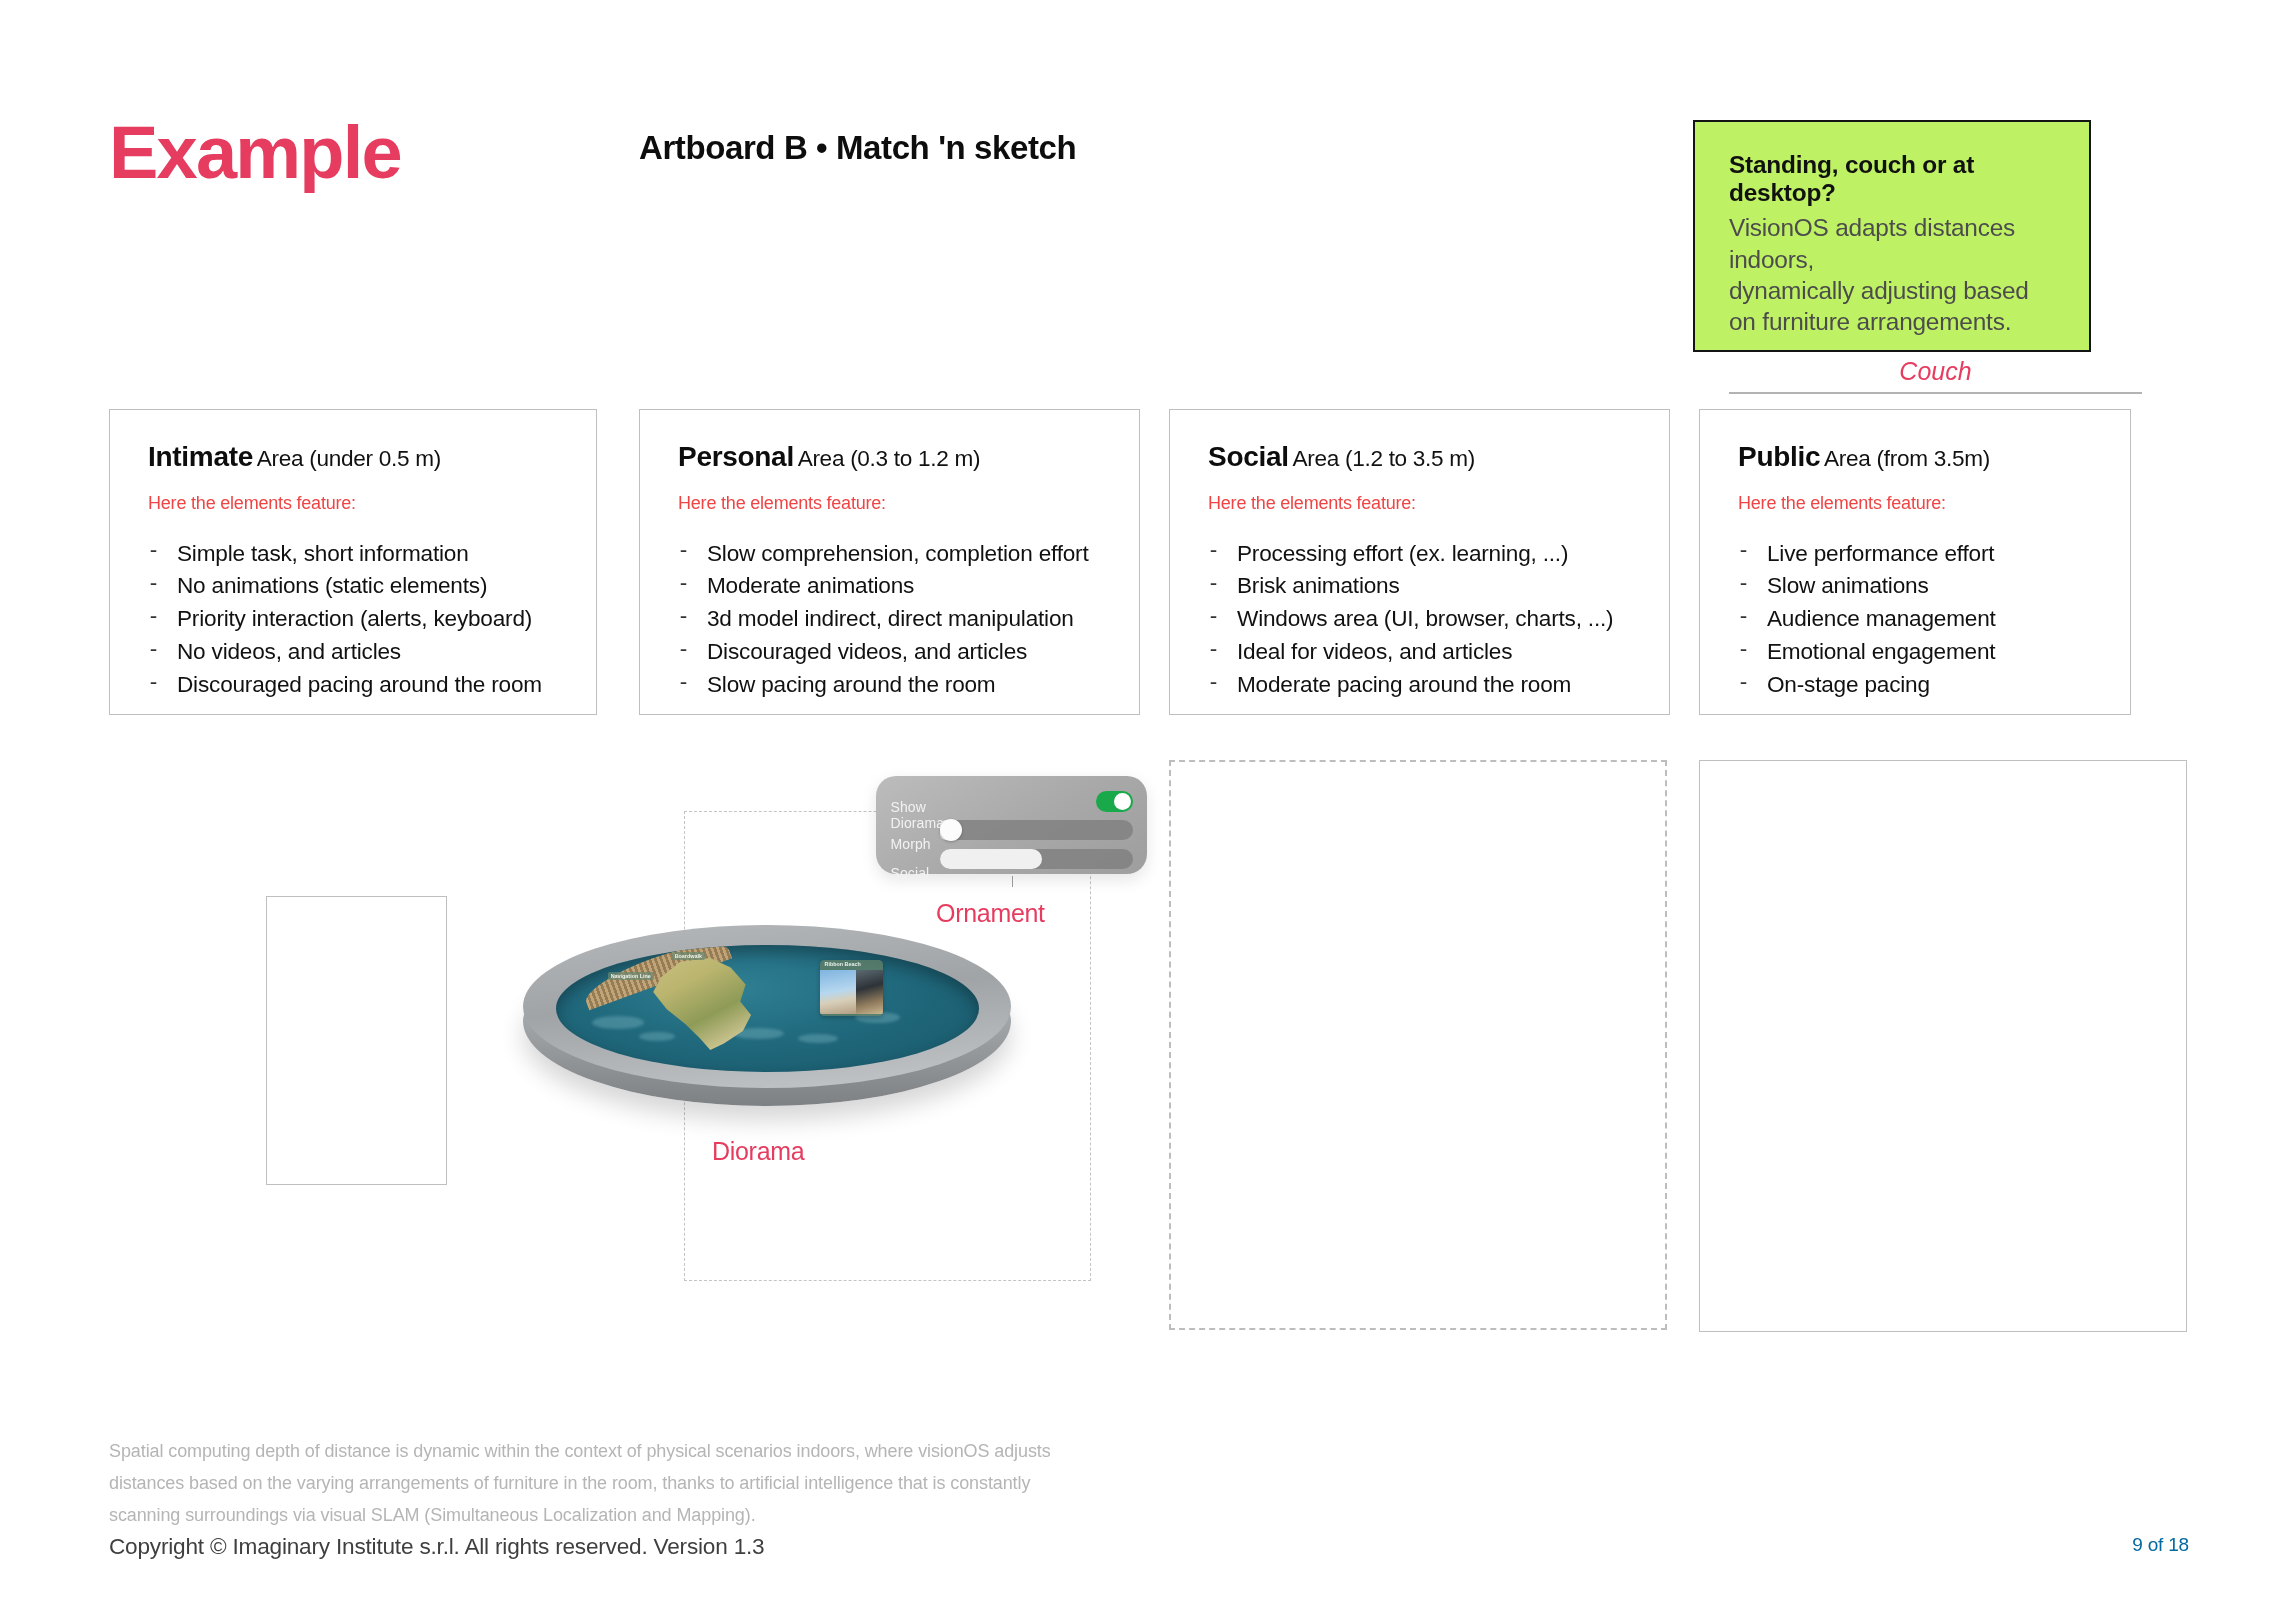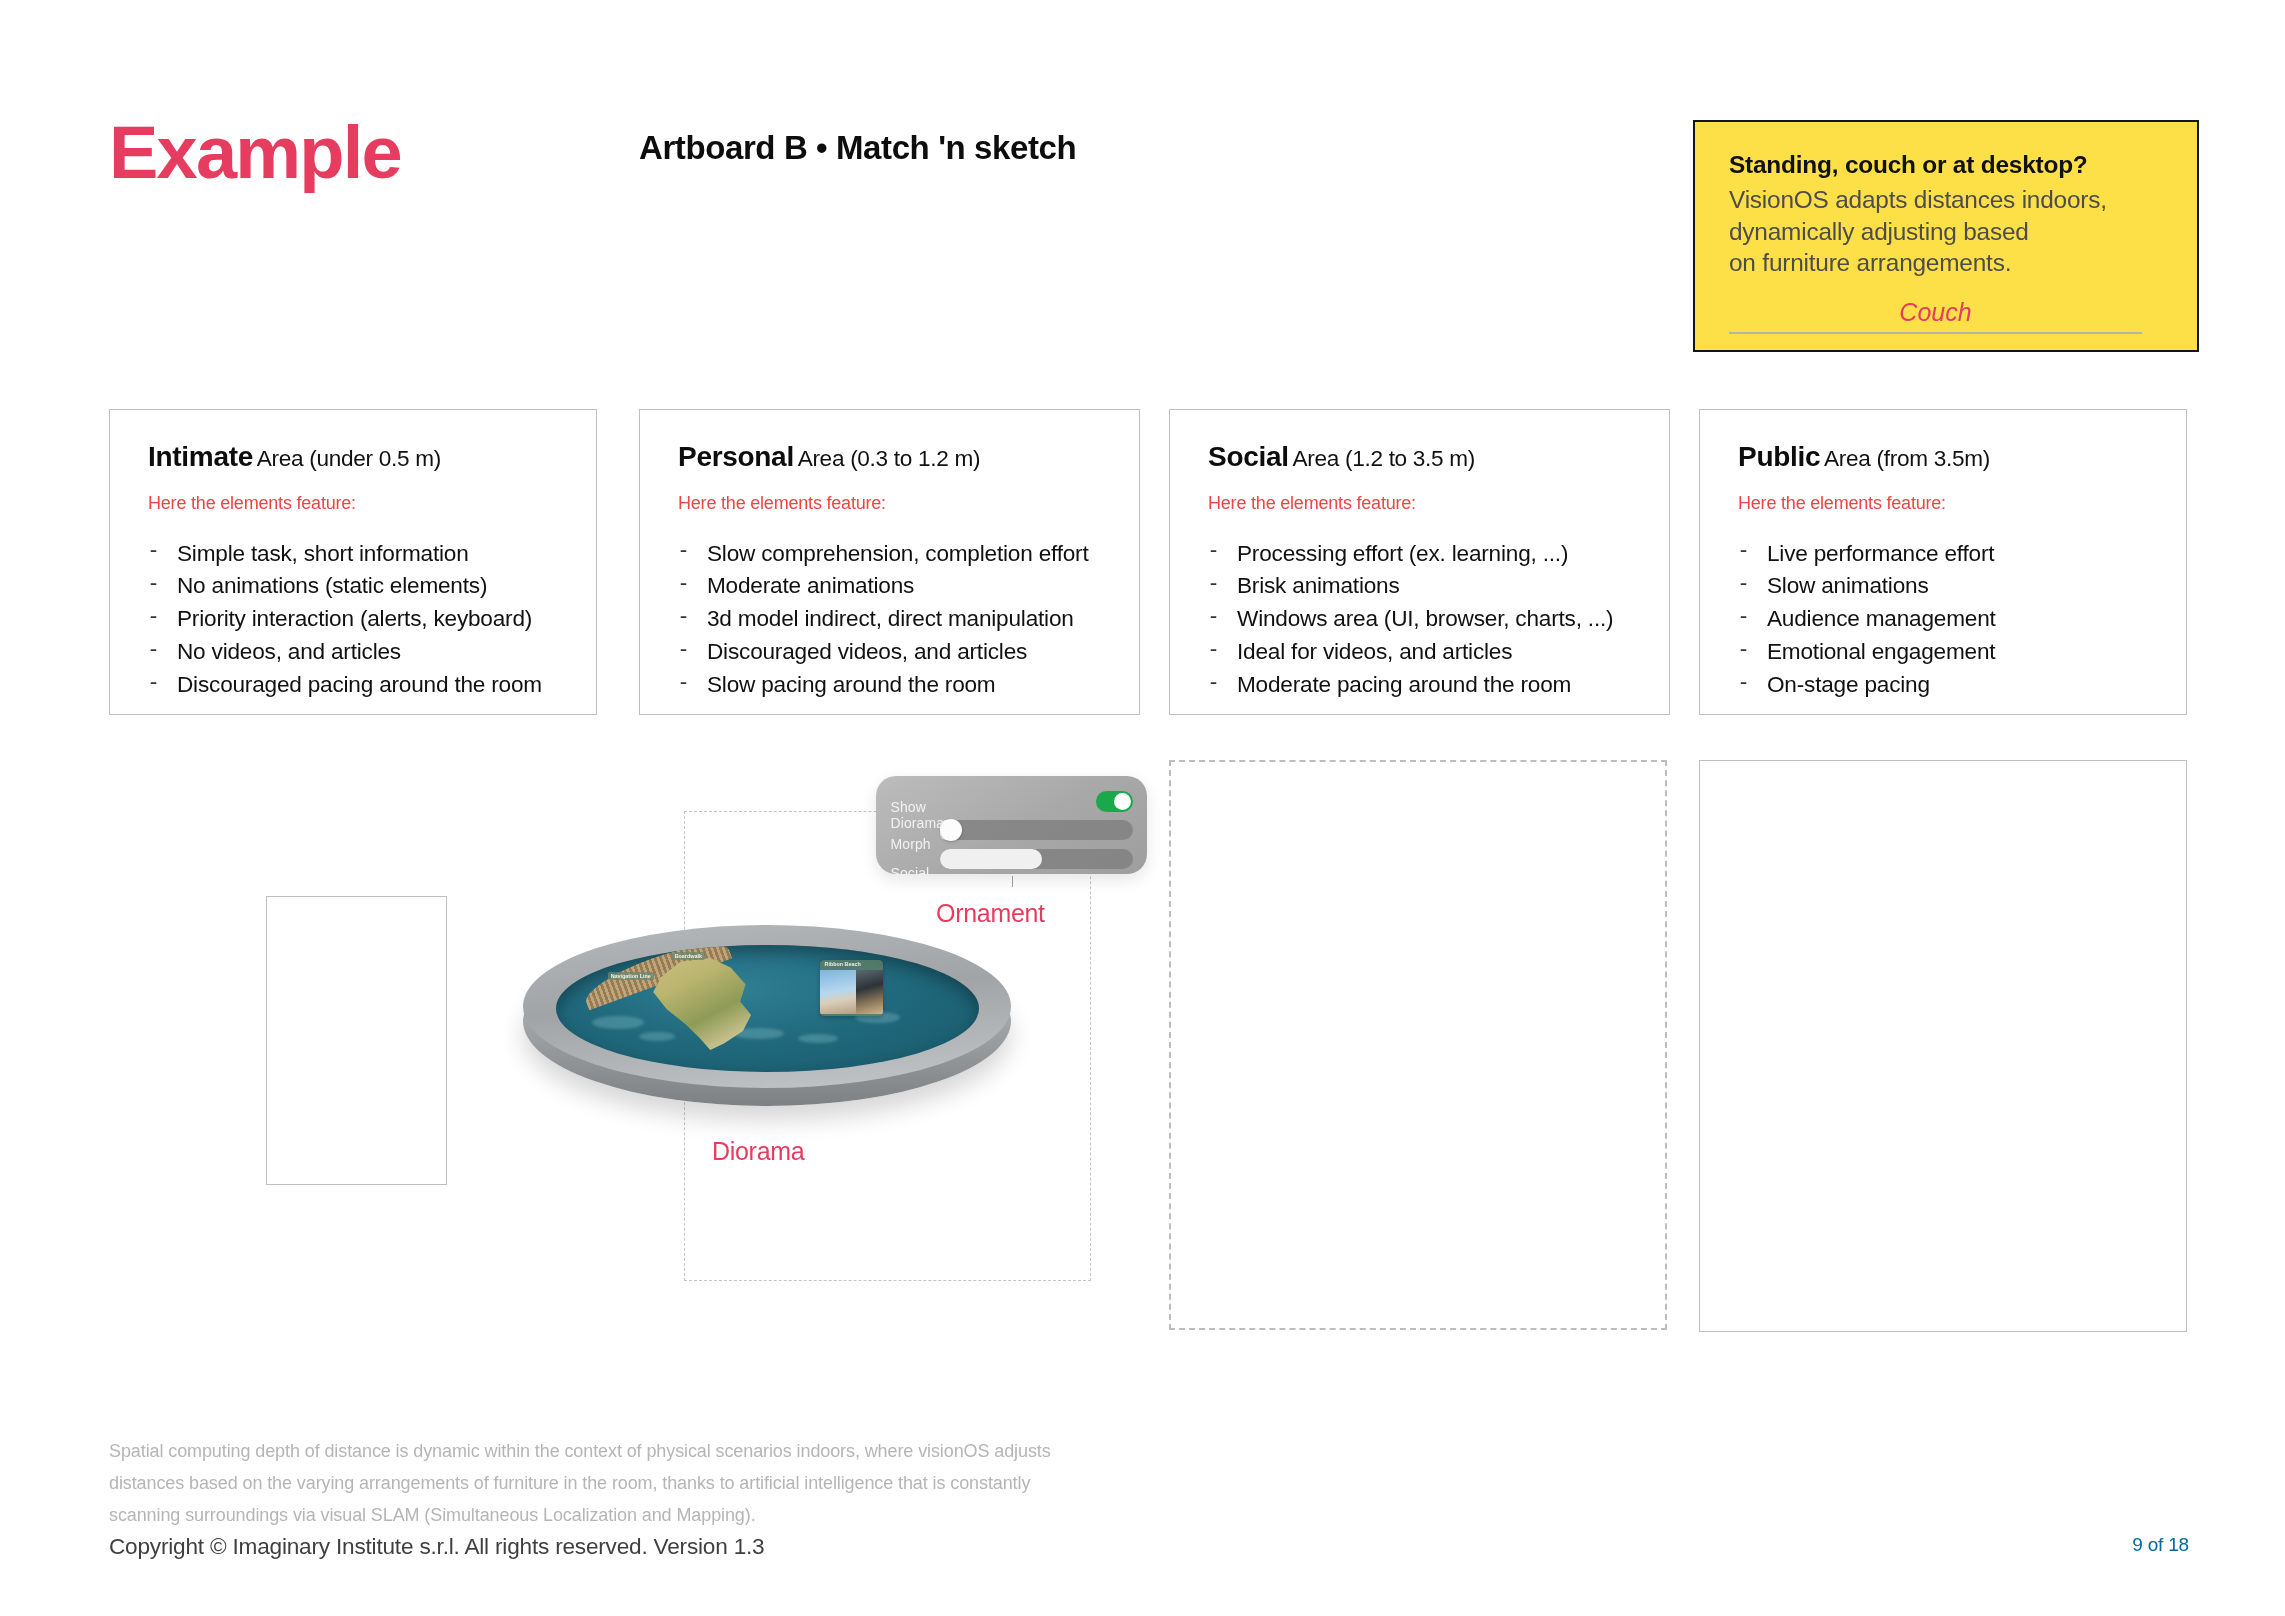"Standing, couch or at desktop?" .callout { background: #fde047 -> #bef264; width: 506px -> 398px }
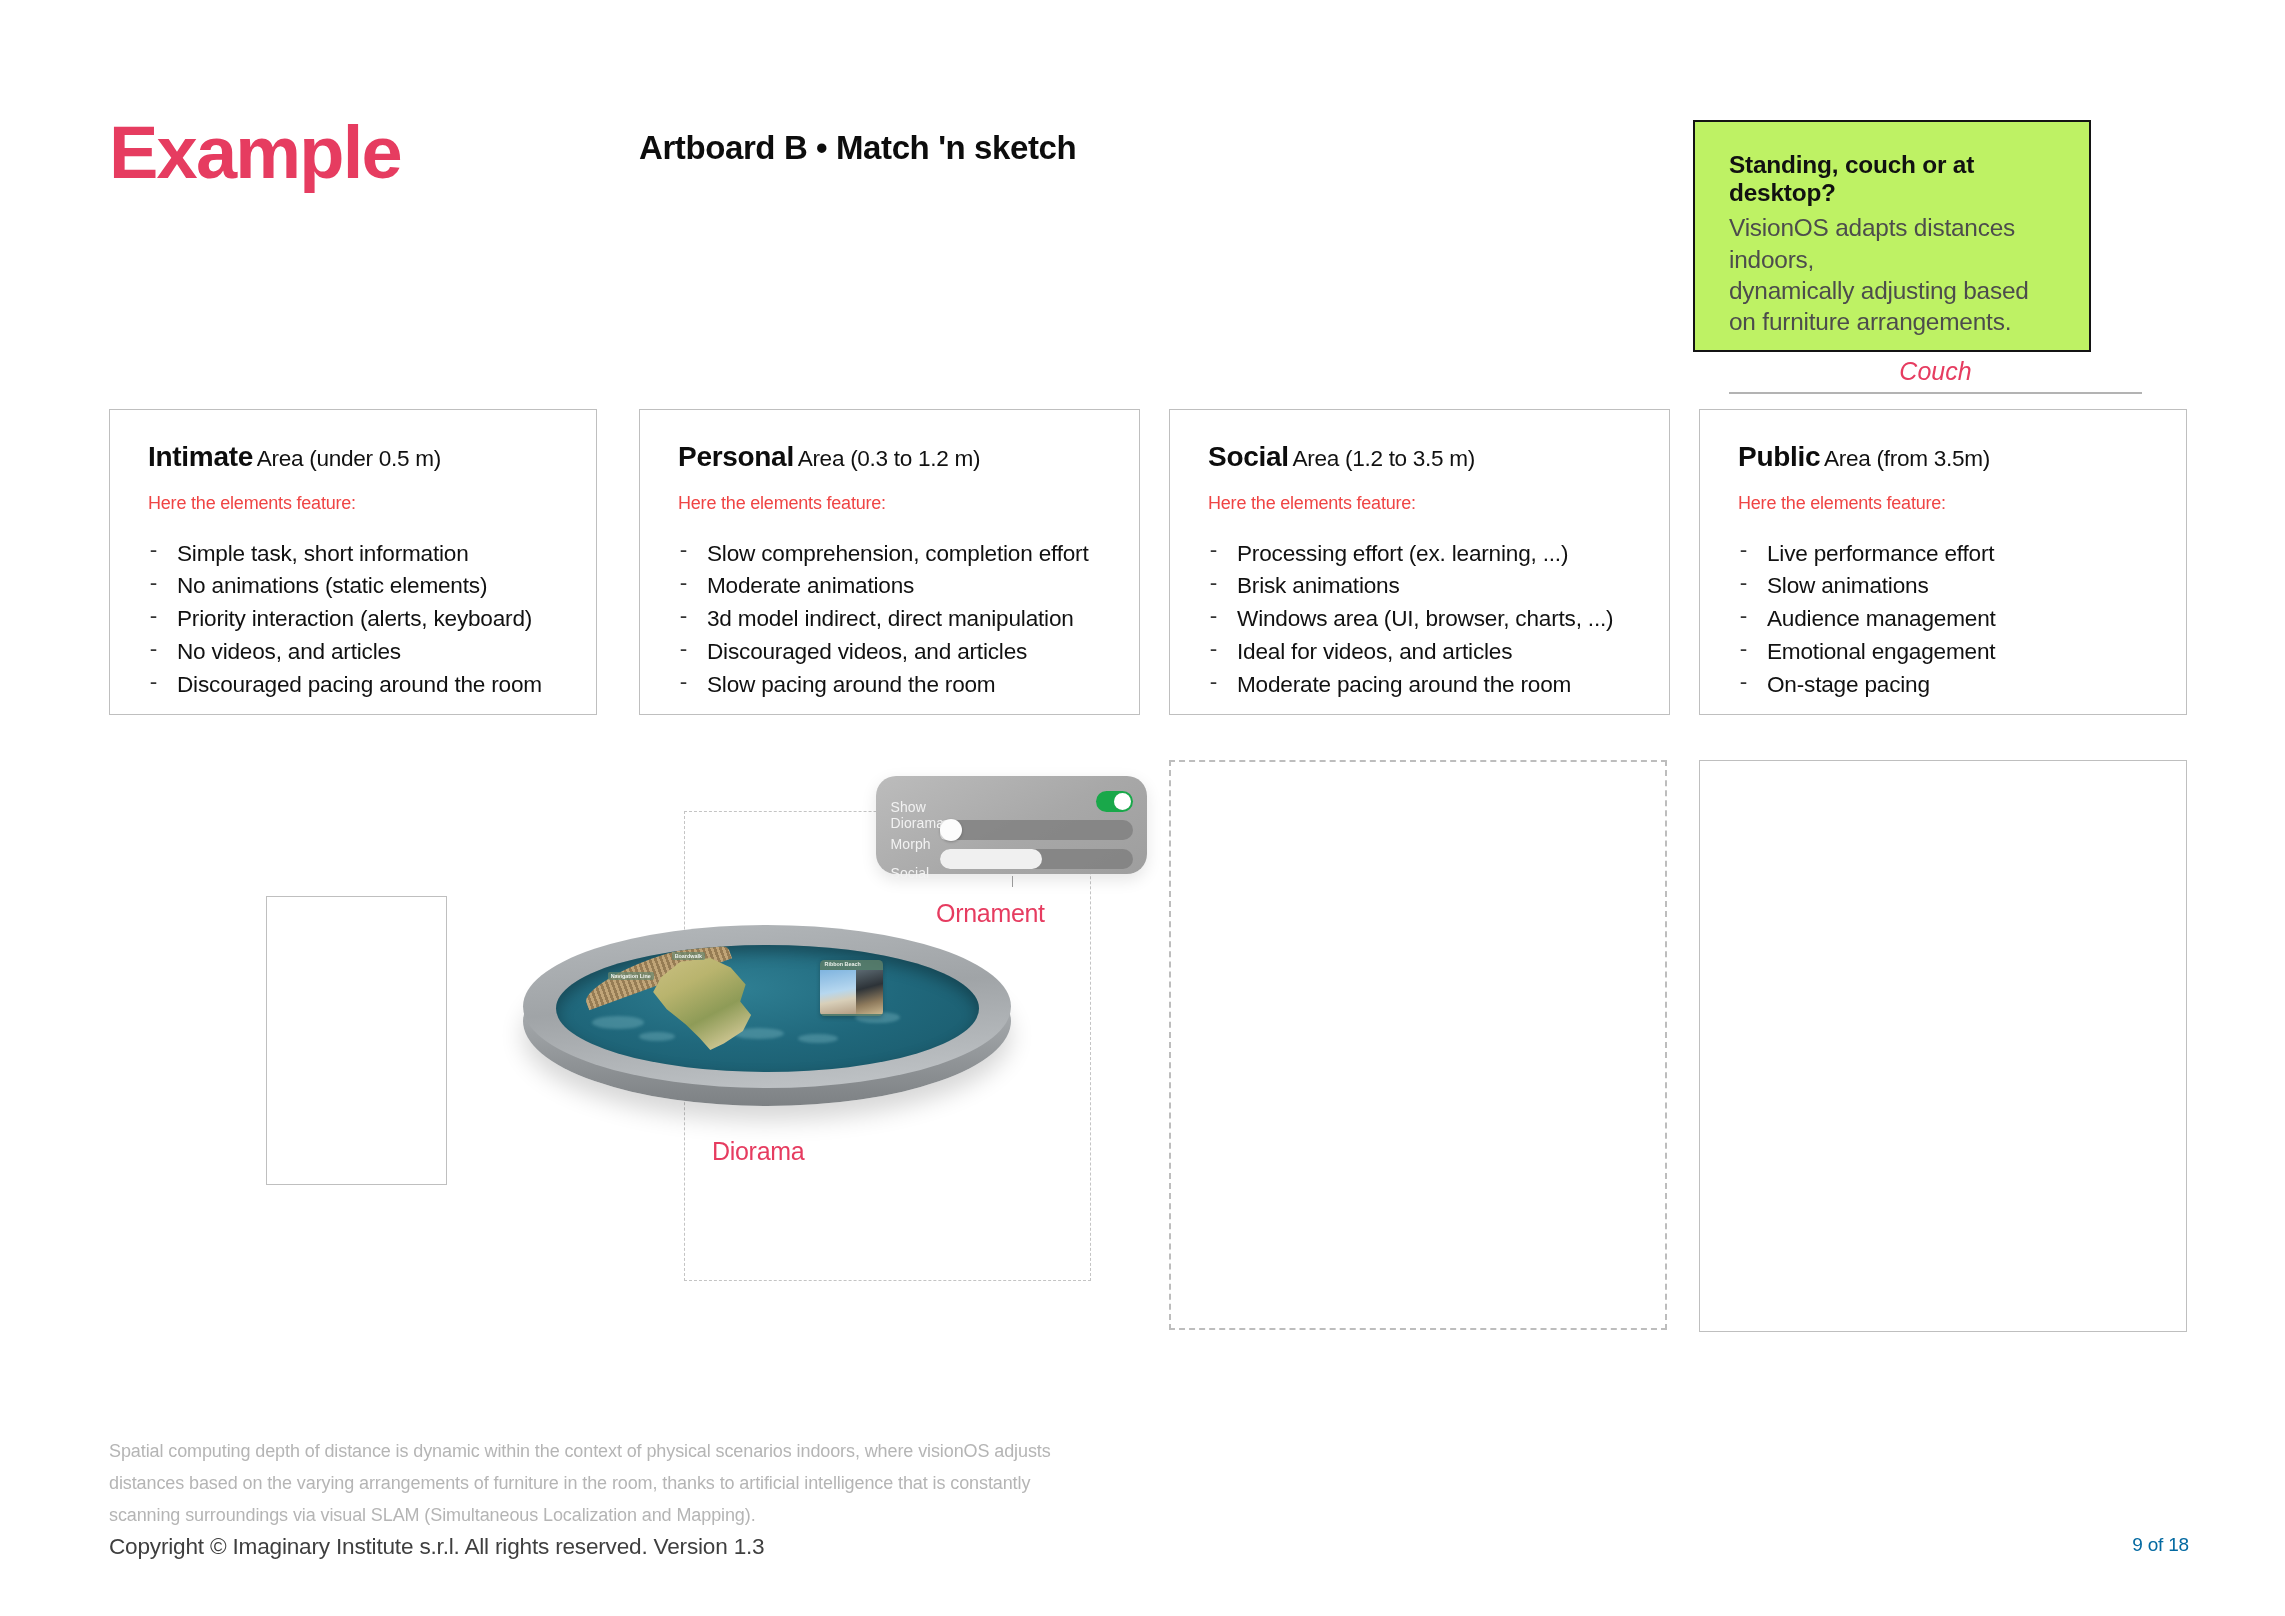"Public Area (from 3.5m)" div.zone-card { width: 488px -> 432px }
